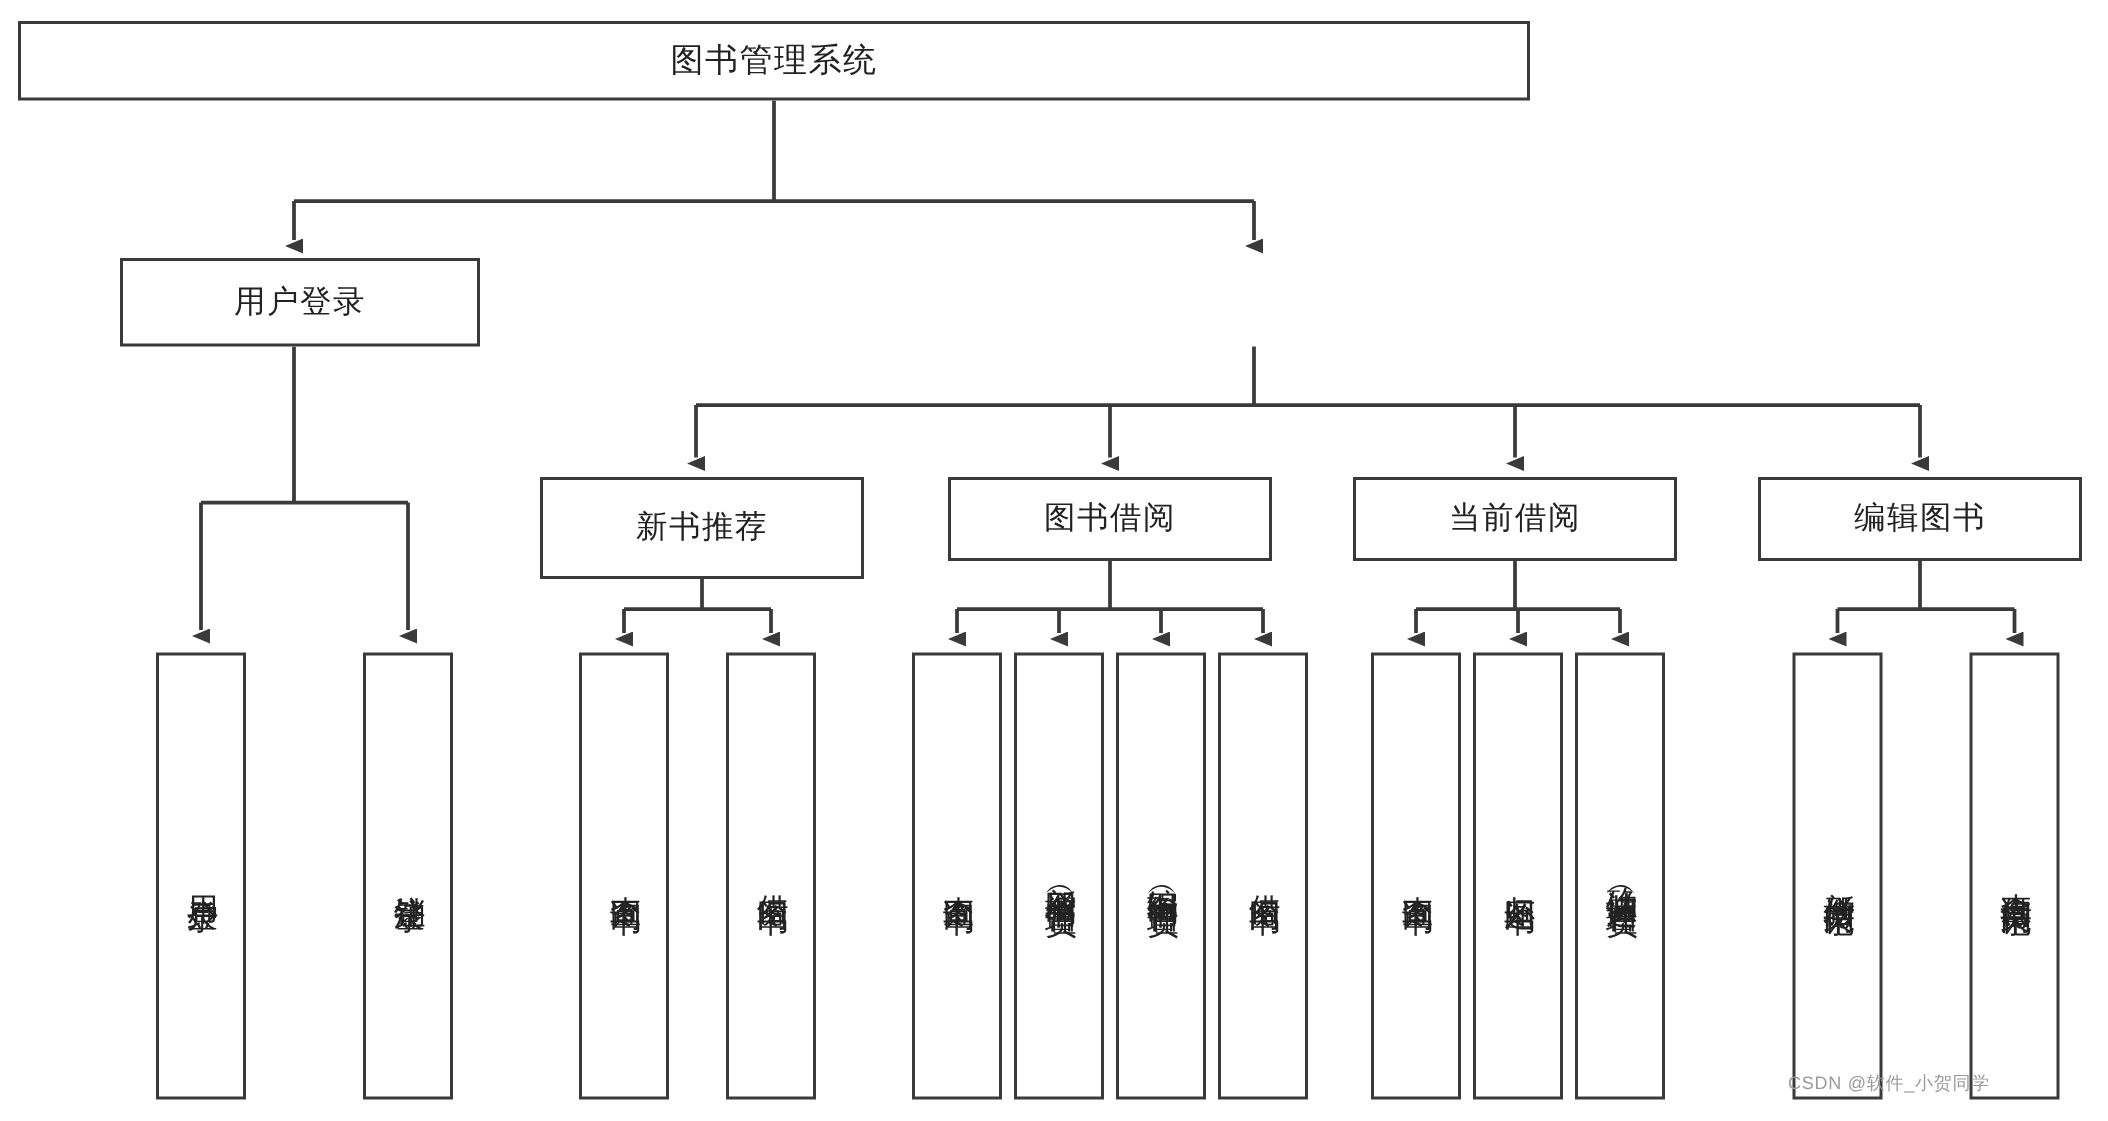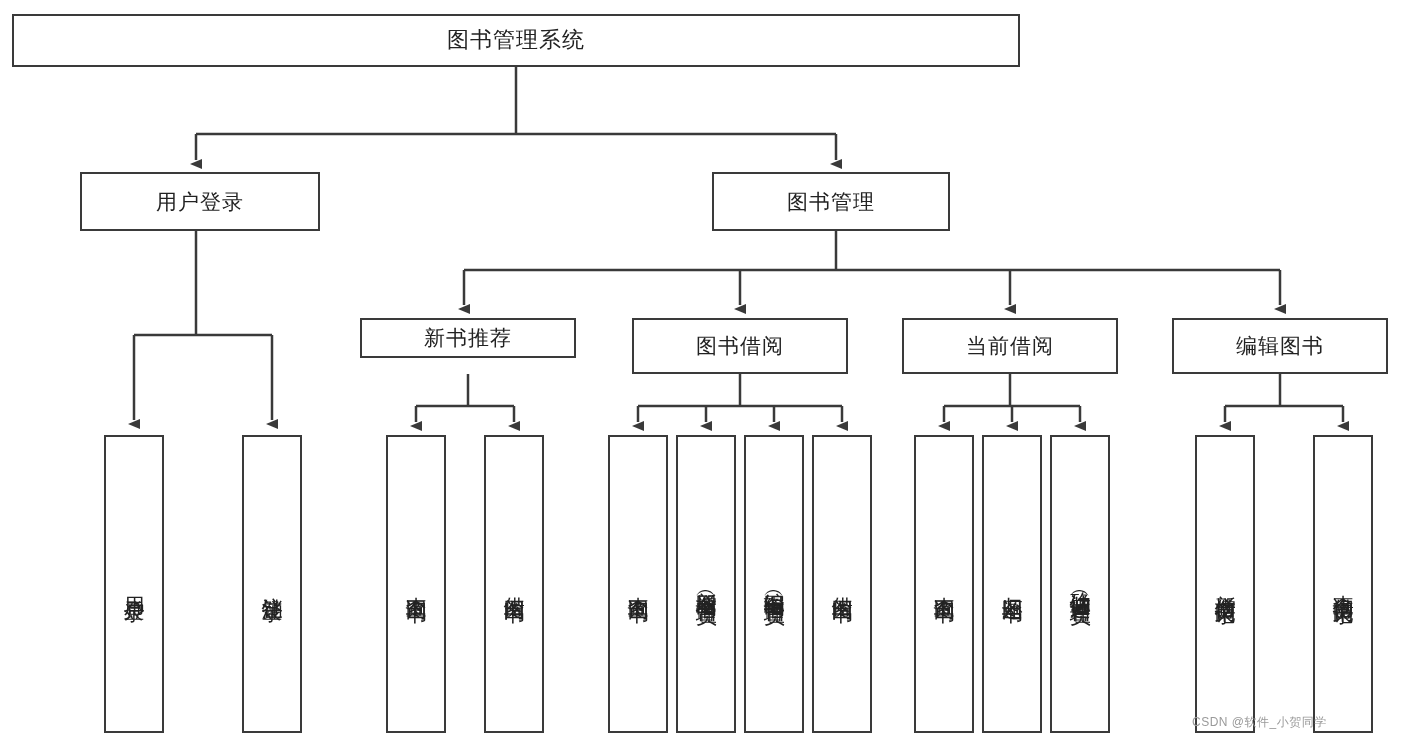"图书管理" div.node { html: <div> <span>图书管理</span> </div> -> none }
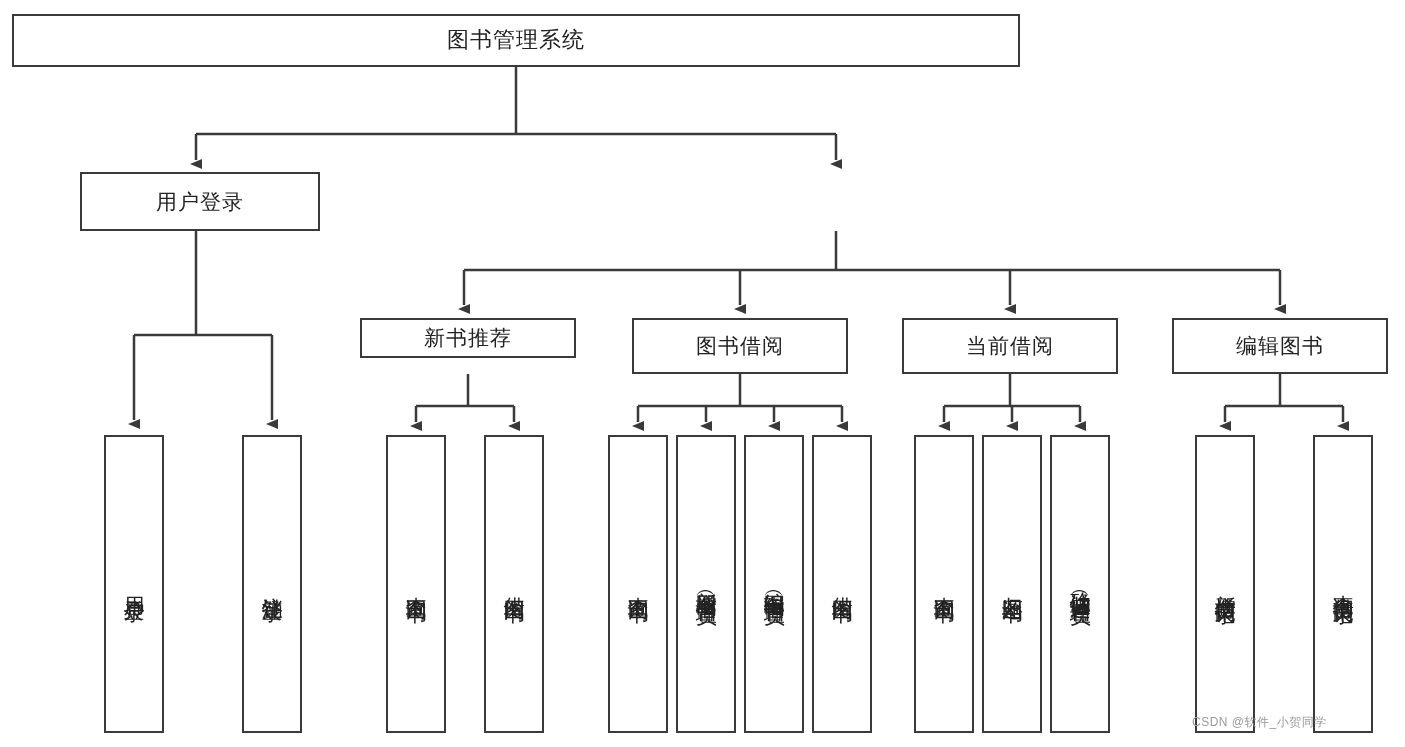"新书推荐" div.node { height: 40px -> 68px }
